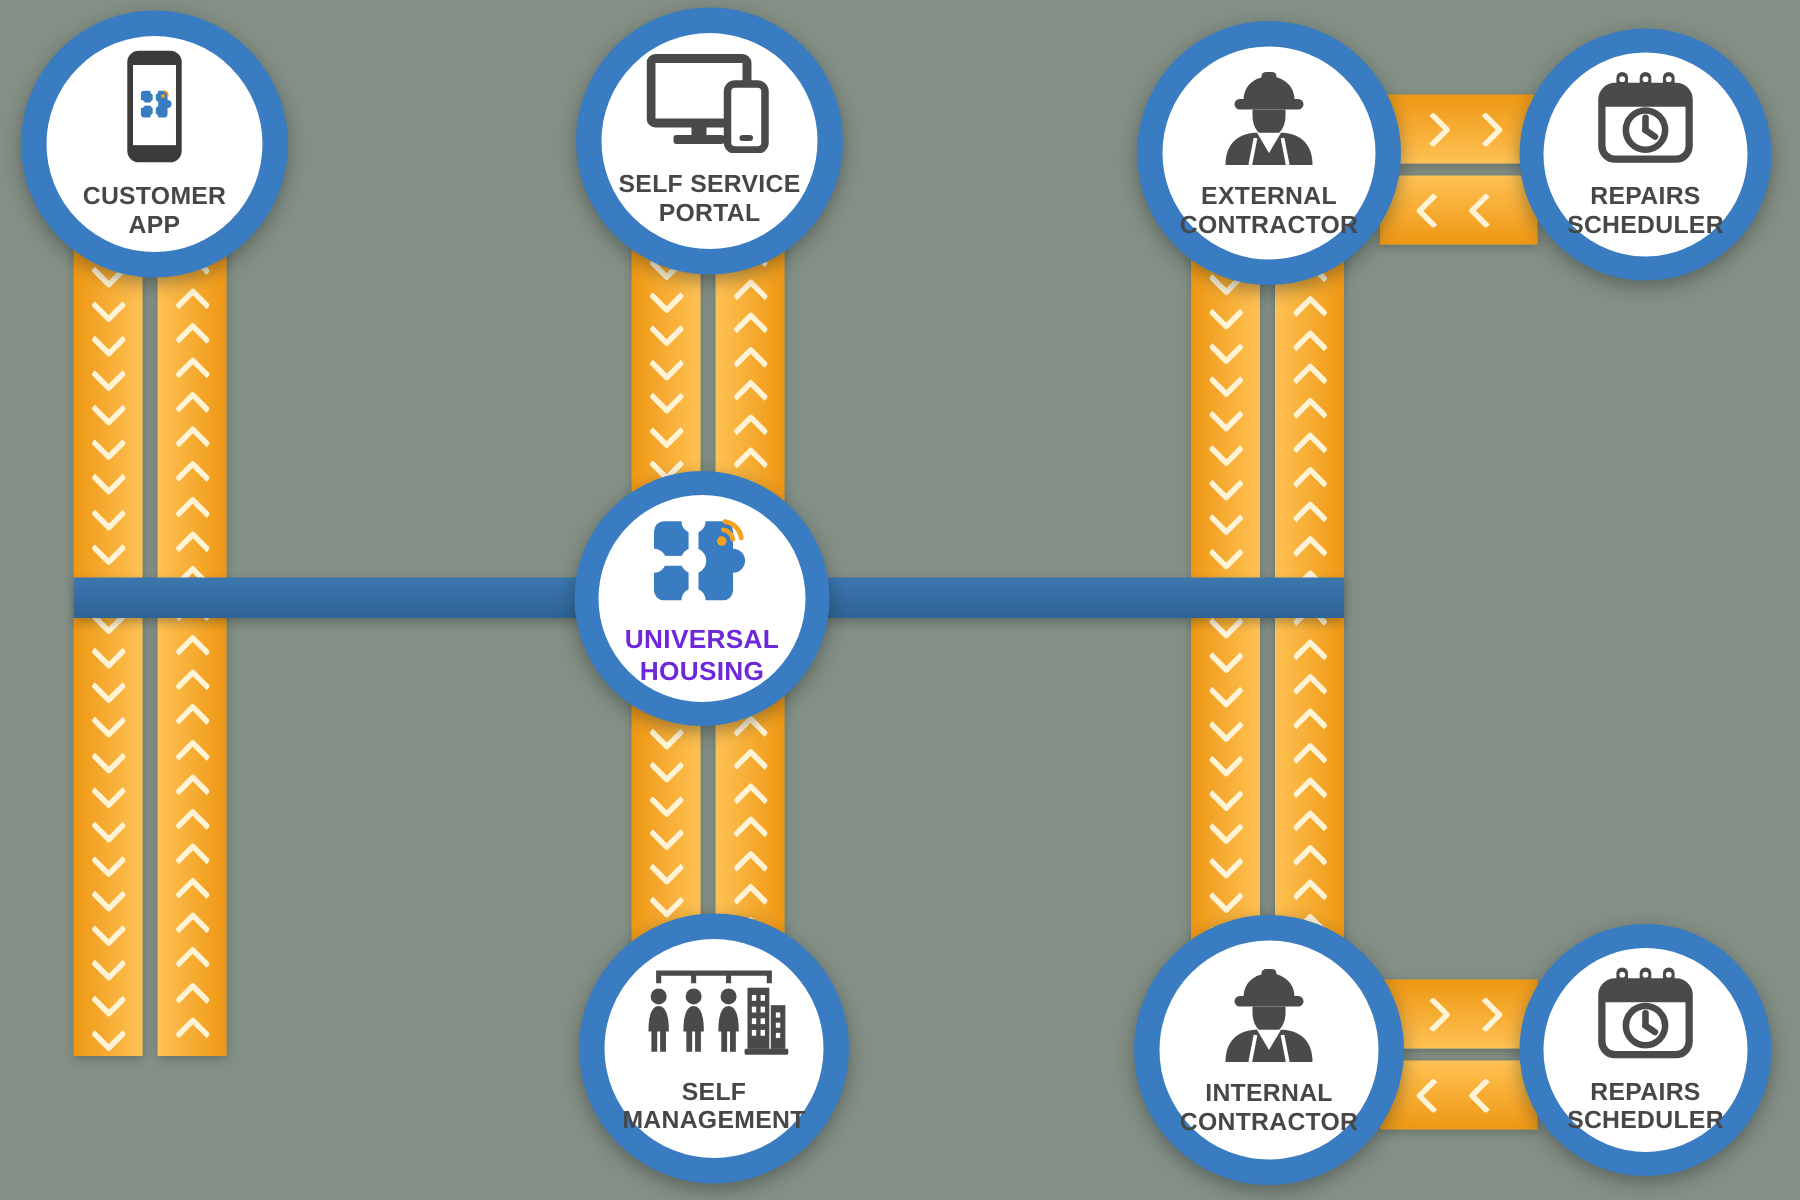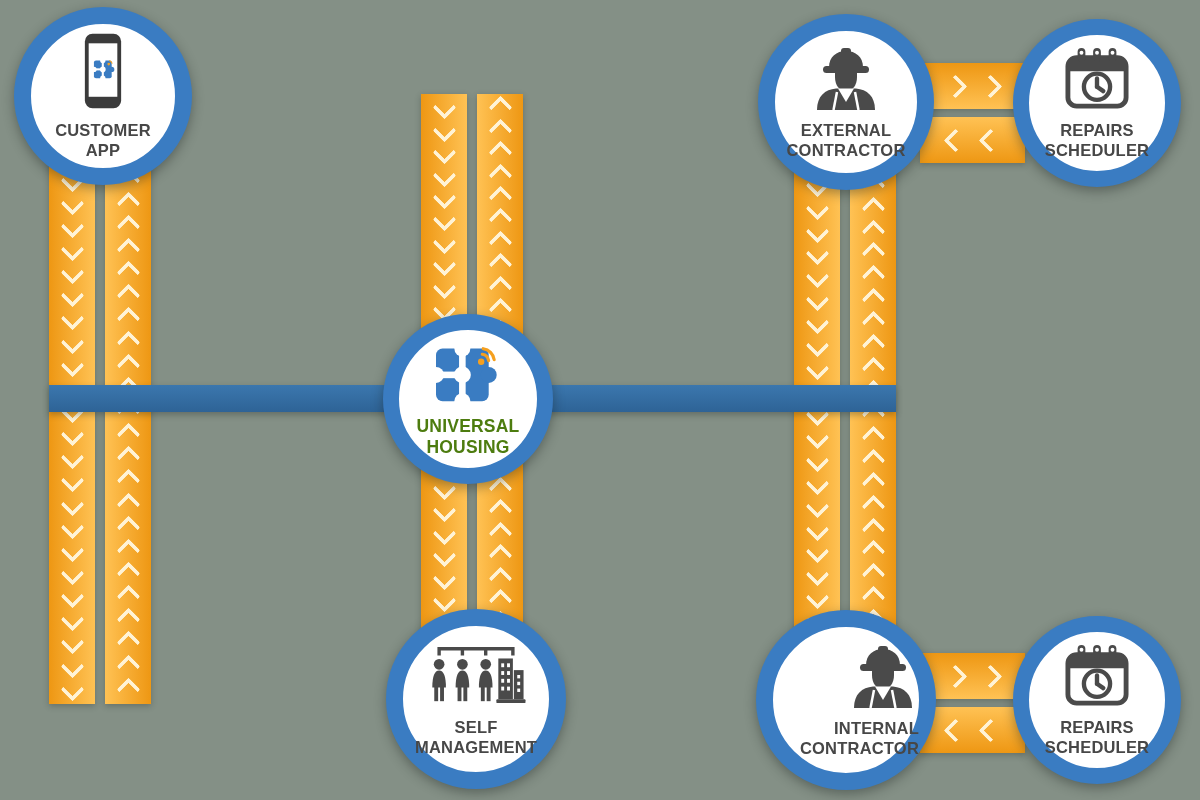"SELF SERVICE" div.node { html: none -> <div> <span> <svg> <rect></rect> <rect></rect> <rect></rect> <rect></rect> <rect></rect> </svg> </span> <div>SELF SERVICE</div> <div>PORTAL</div> </div> }
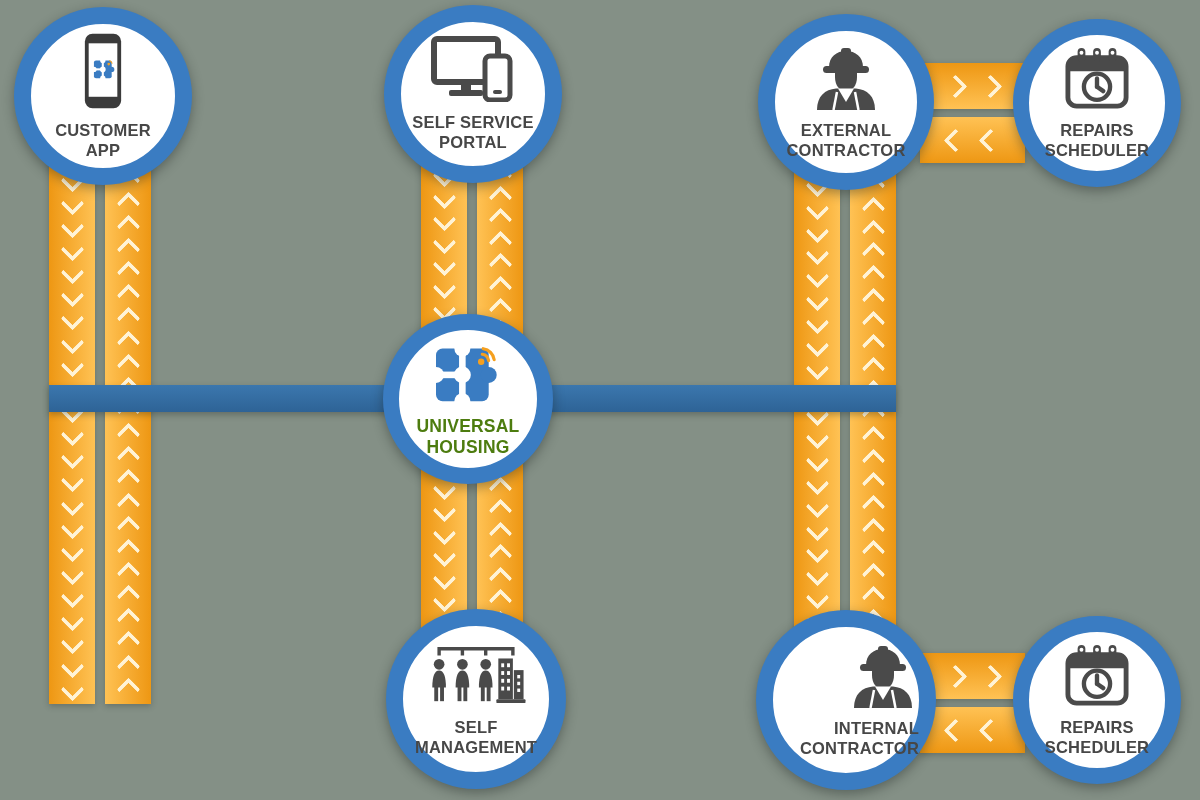"UNIVERSAL" .label.blue { color: #4d7c0f -> #6d28d9 }
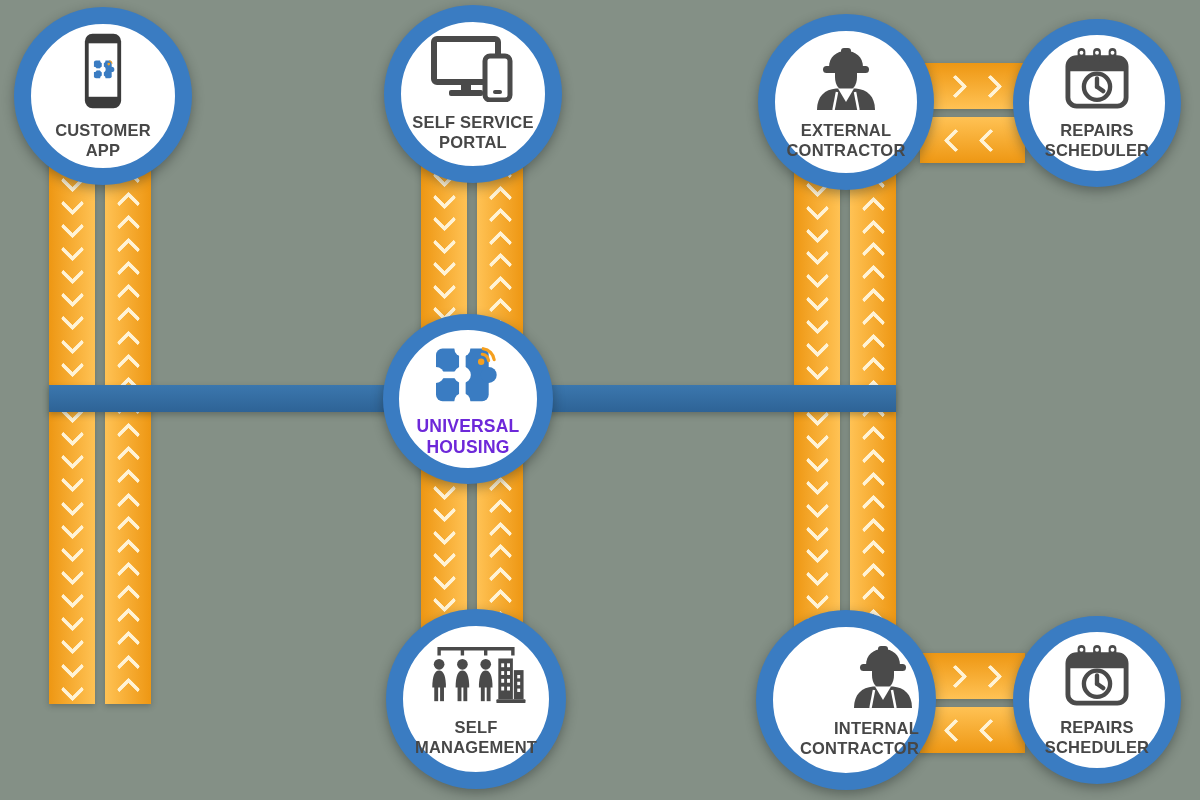"INTERNAL" .n-internal { align-items: flex-end -> none }
